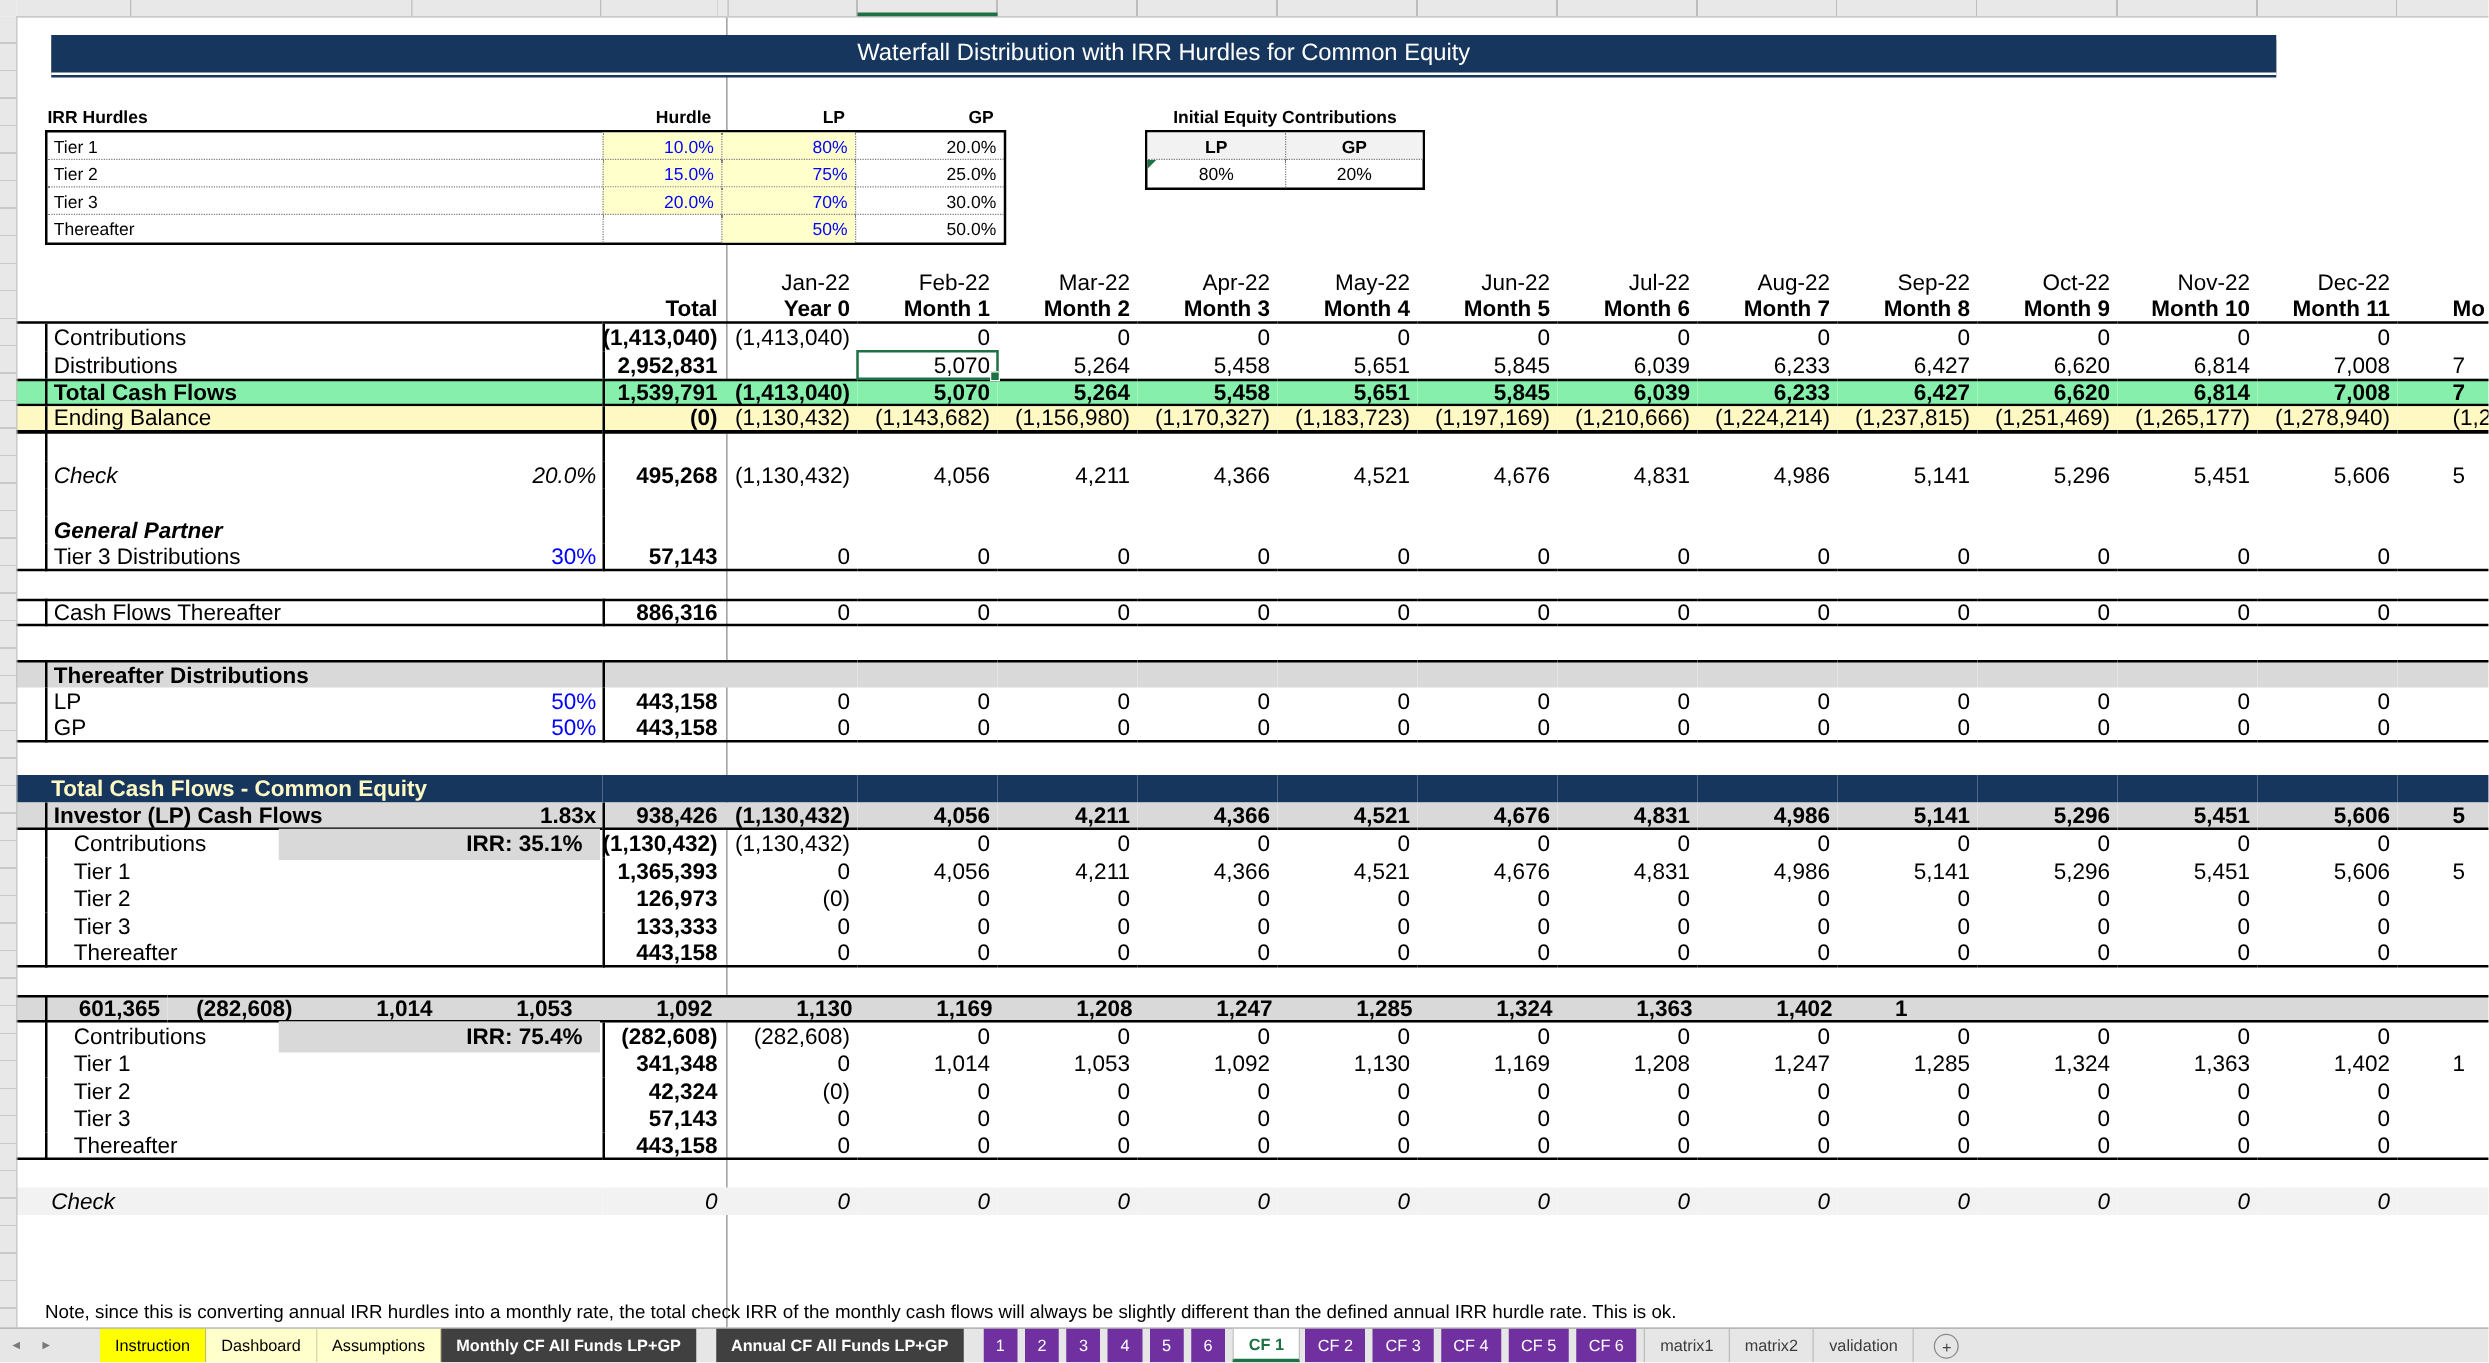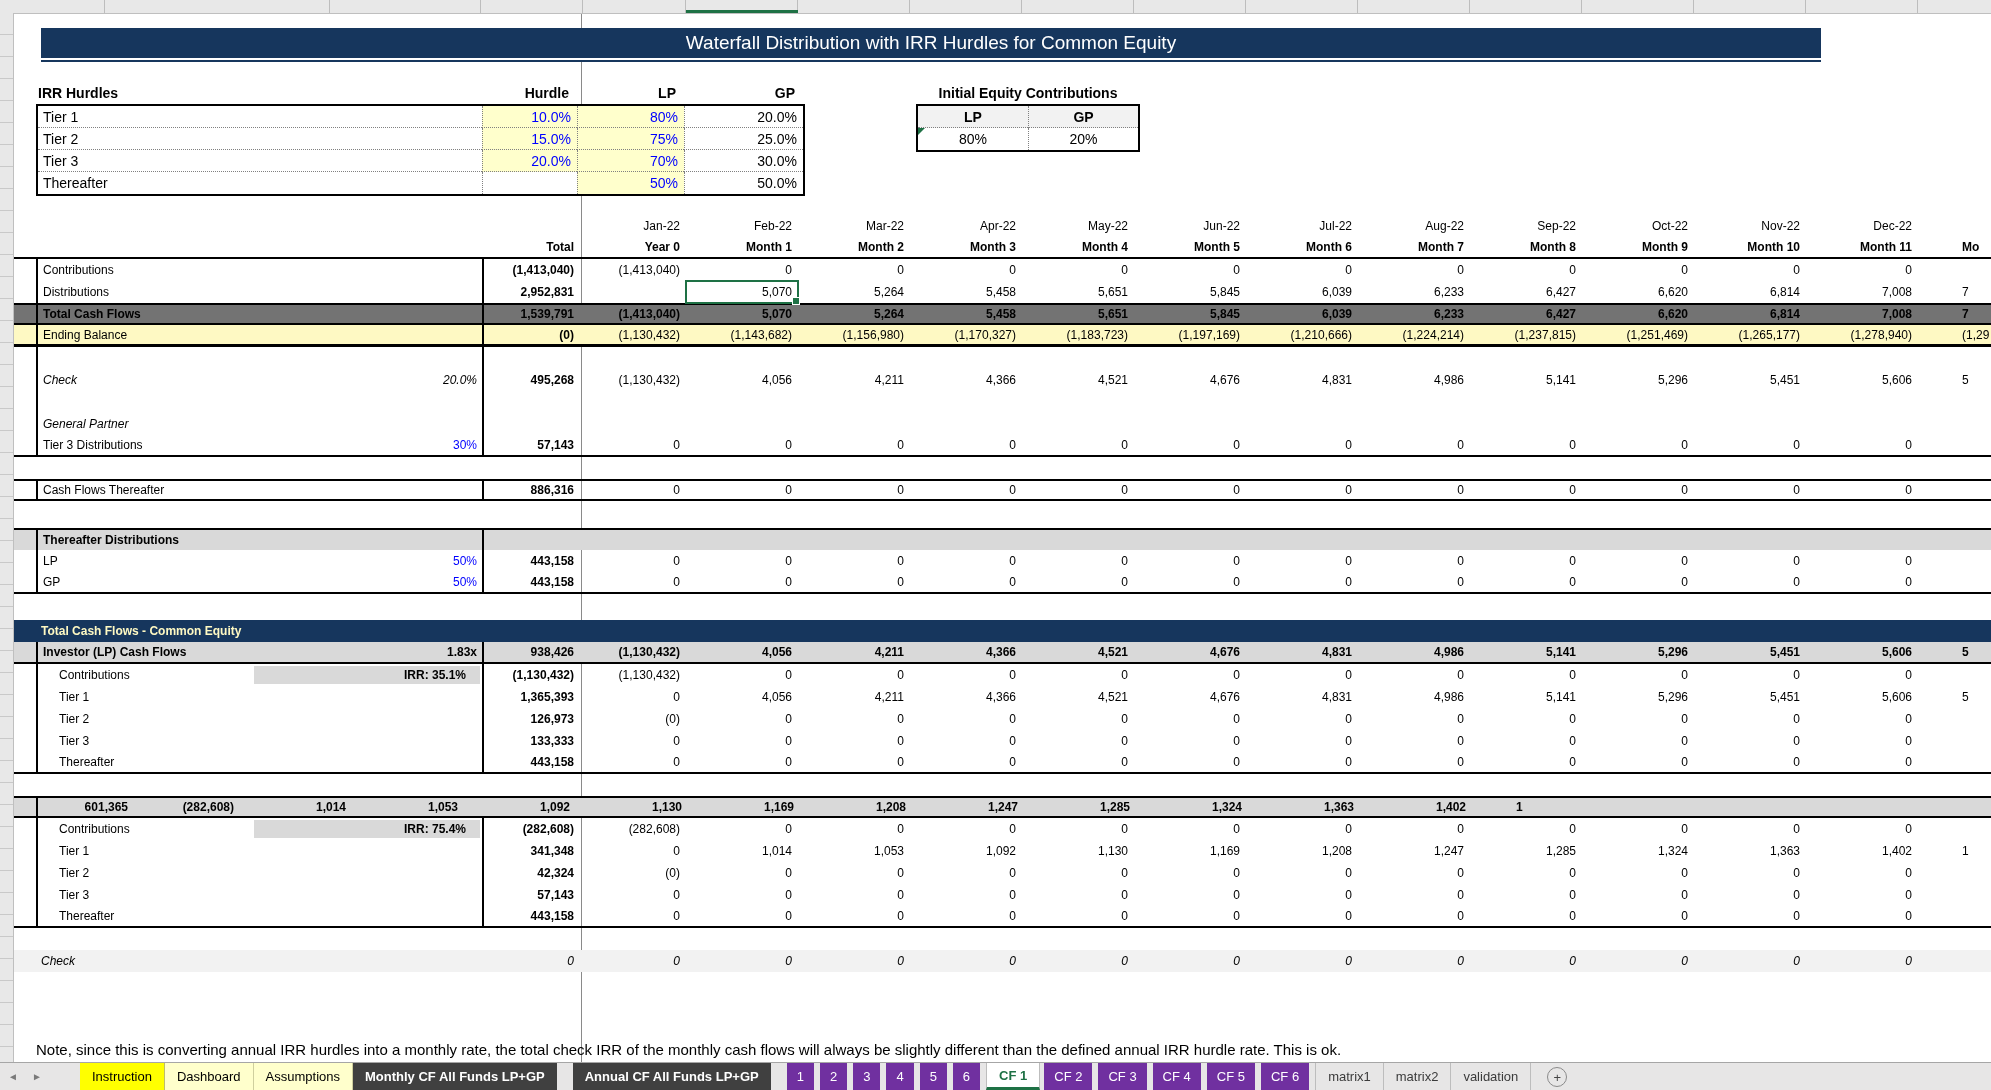"Jan-22" .row { font-size: 12px -> 18px }
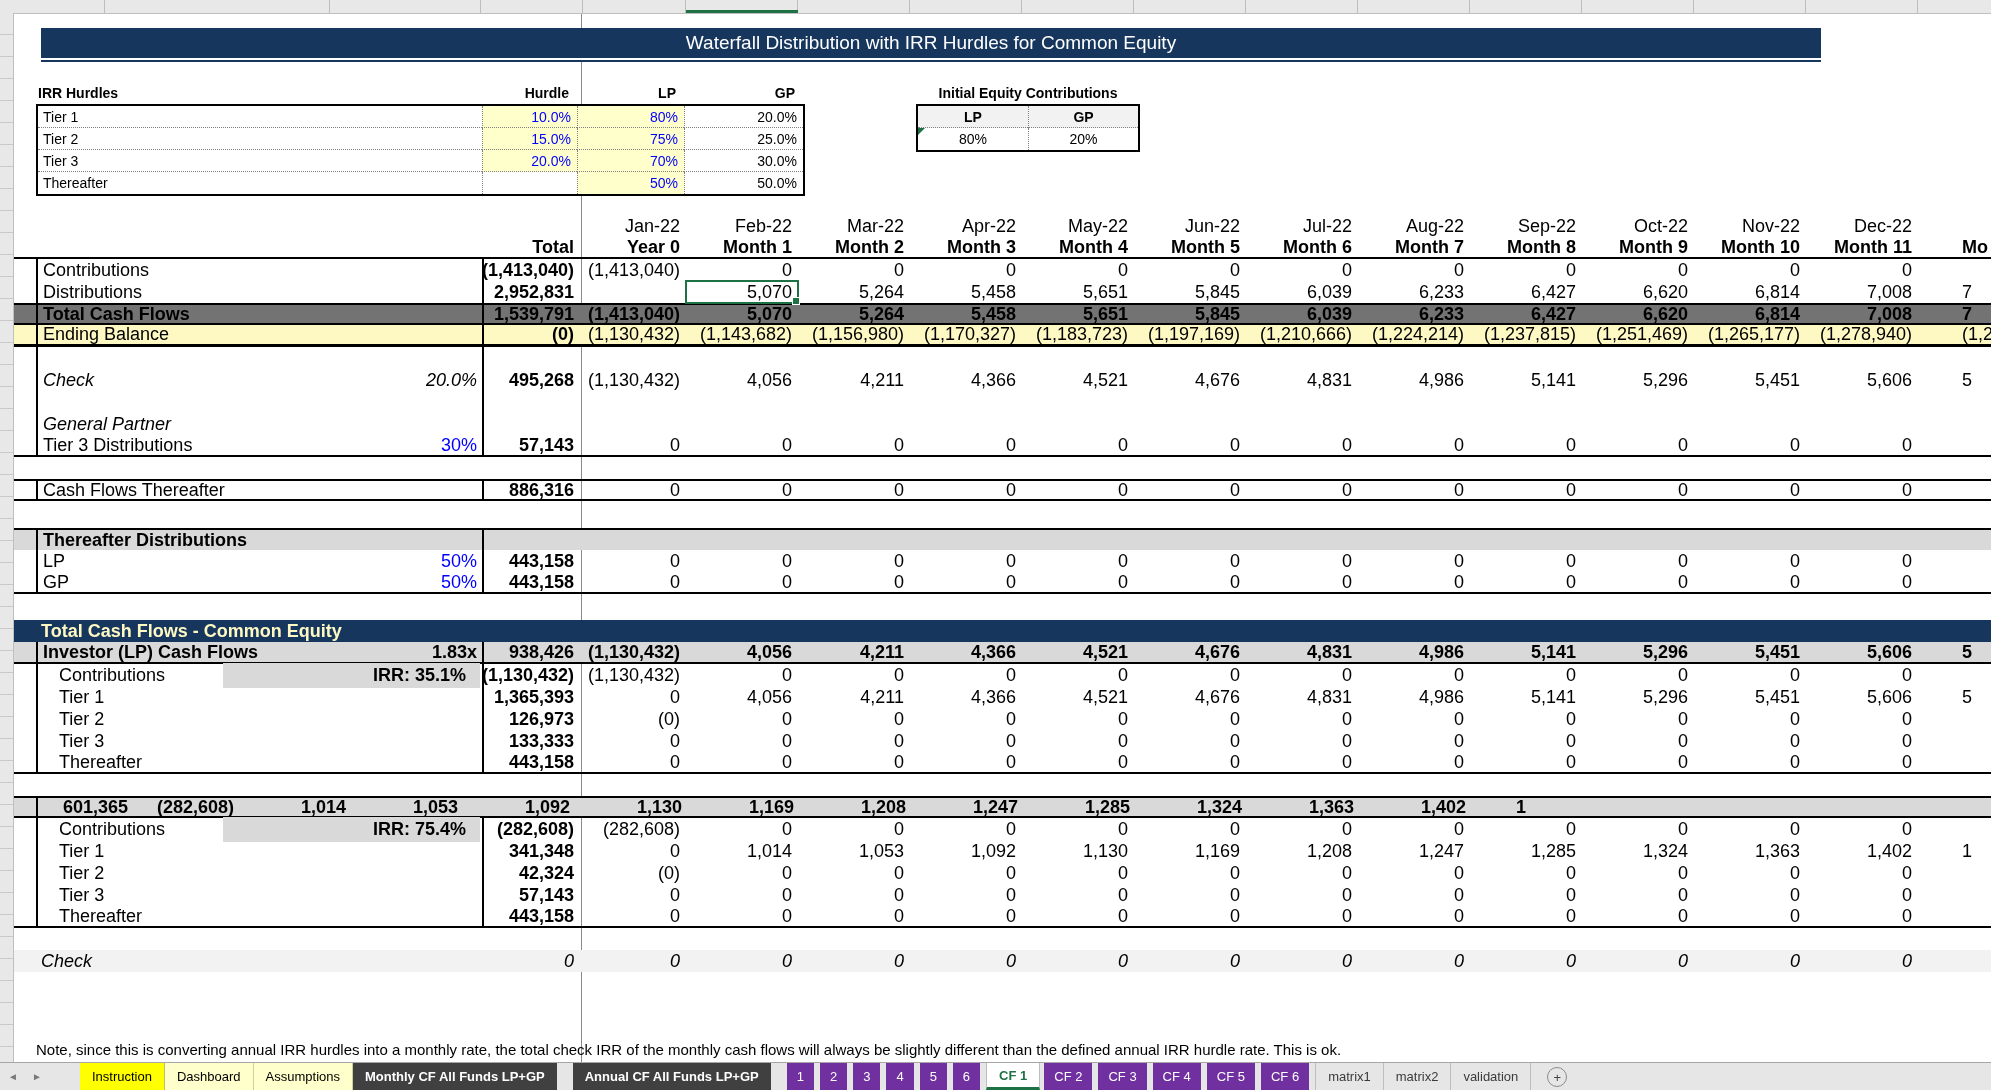"Total Cash Flows" .band-dark .c { background: #737373 -> #86efac }
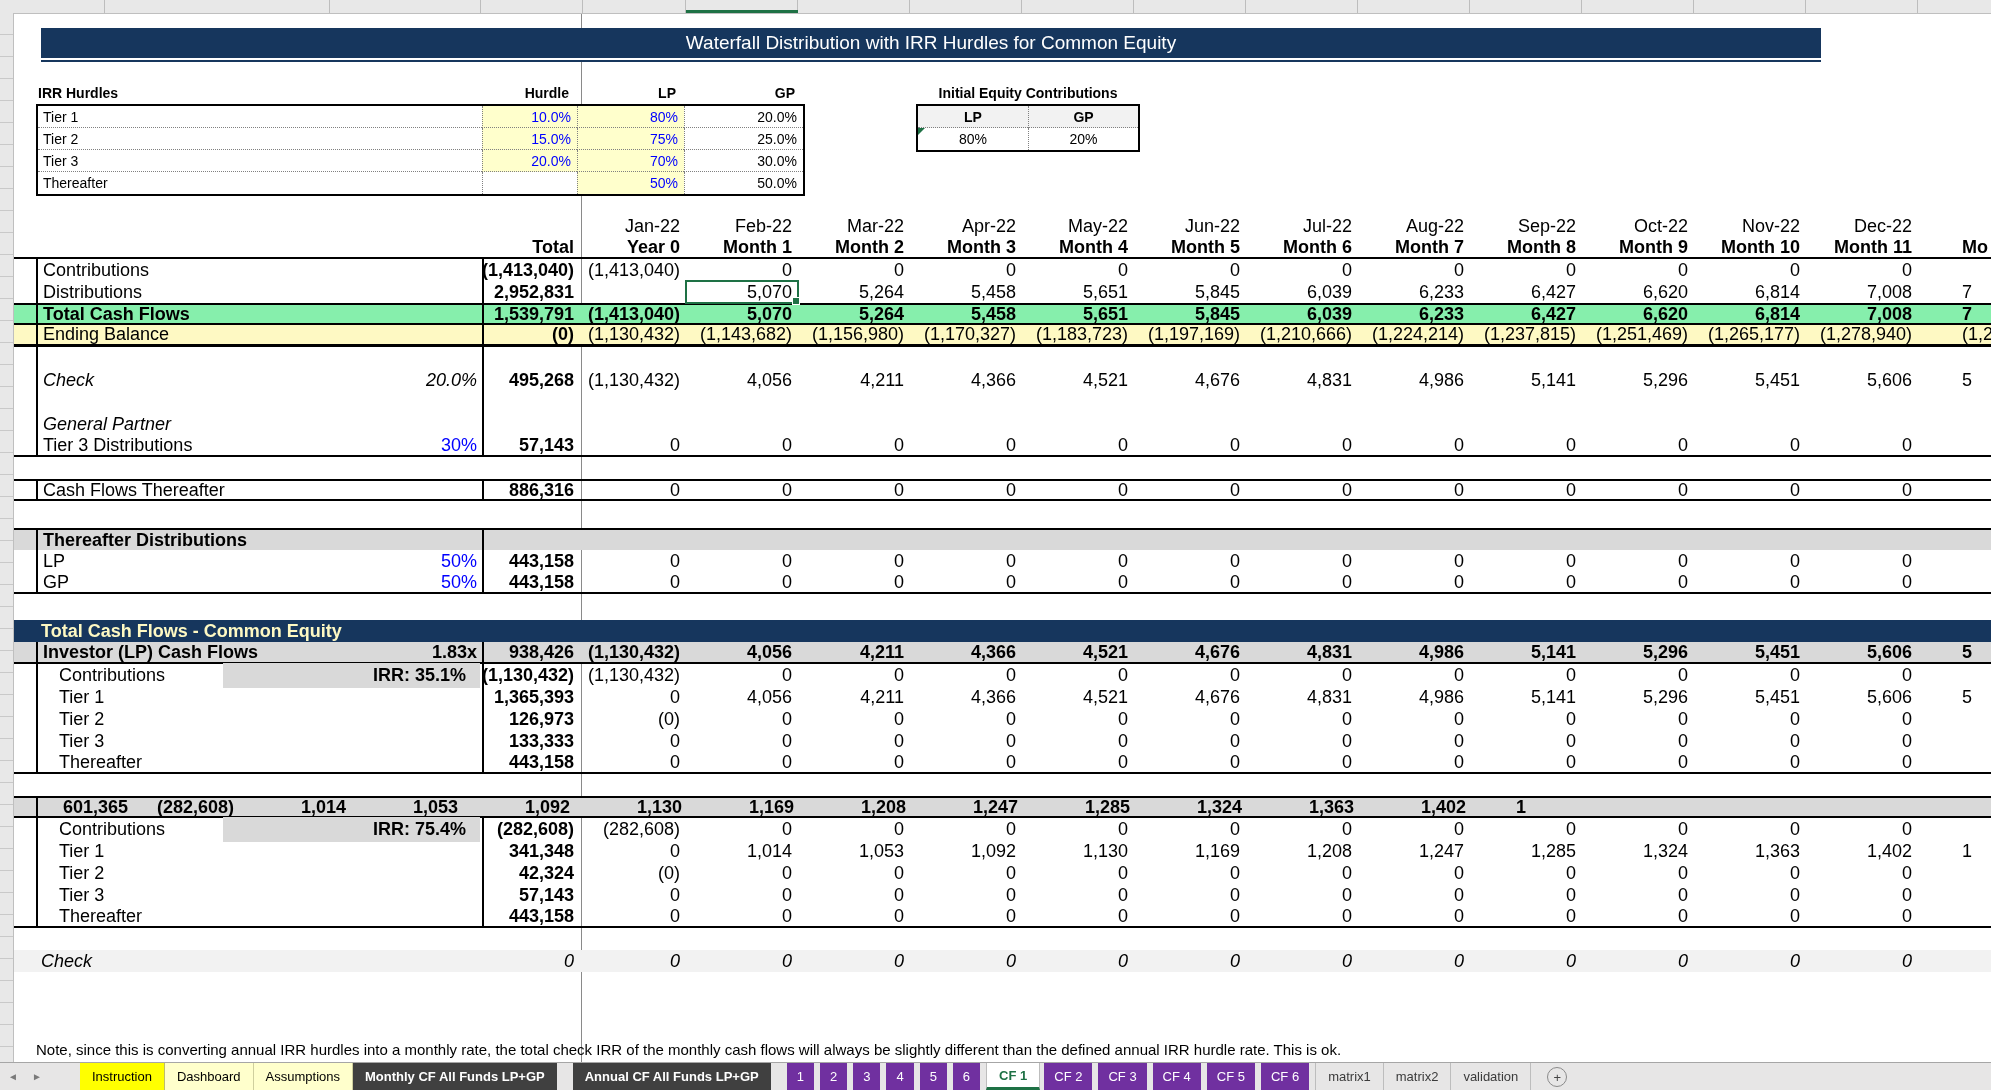"General Partner" .lab-bi .nm { font-weight: 400 -> 700 }
